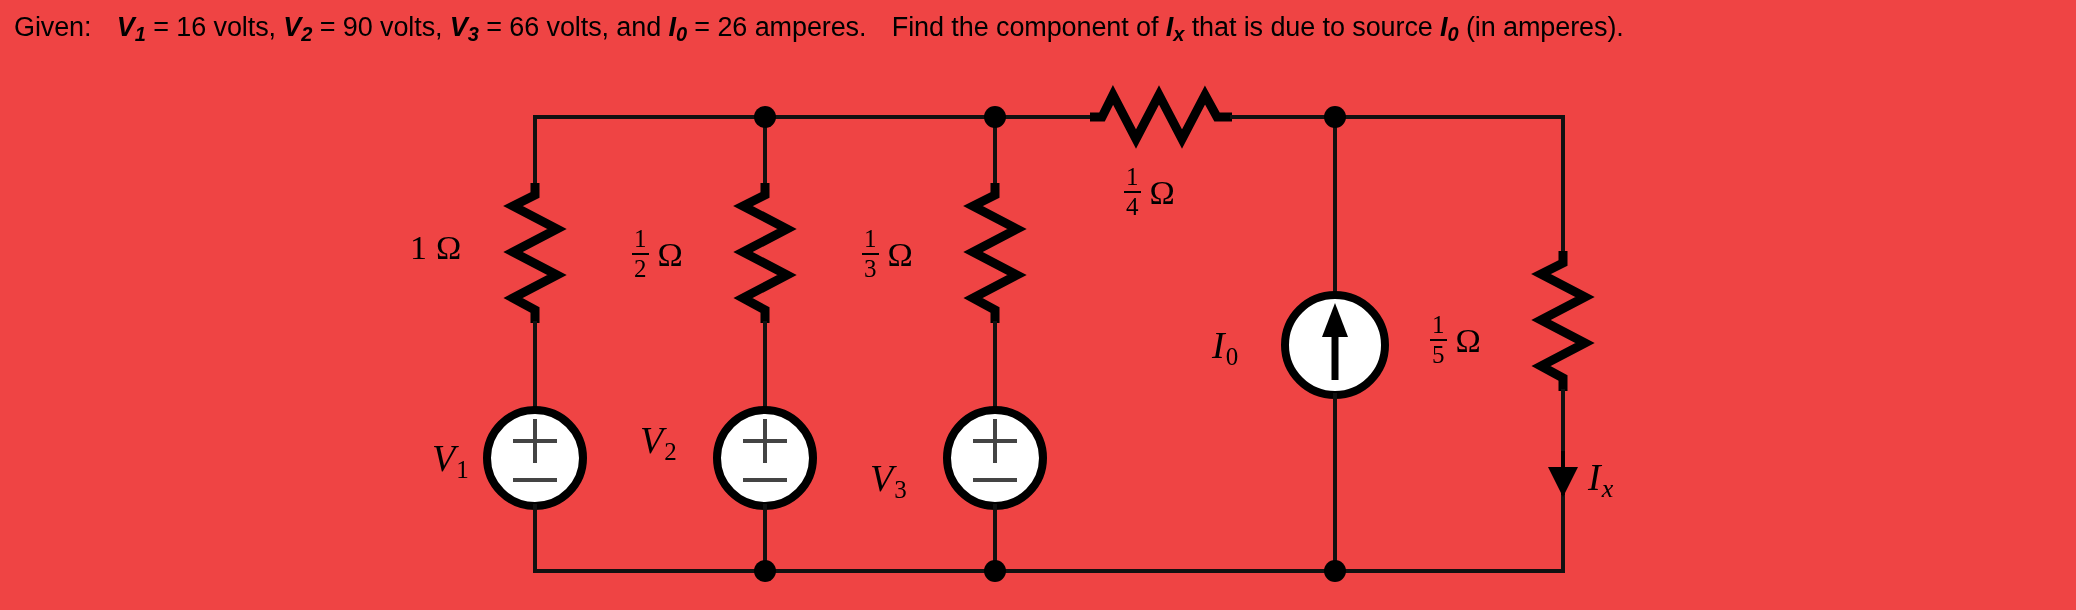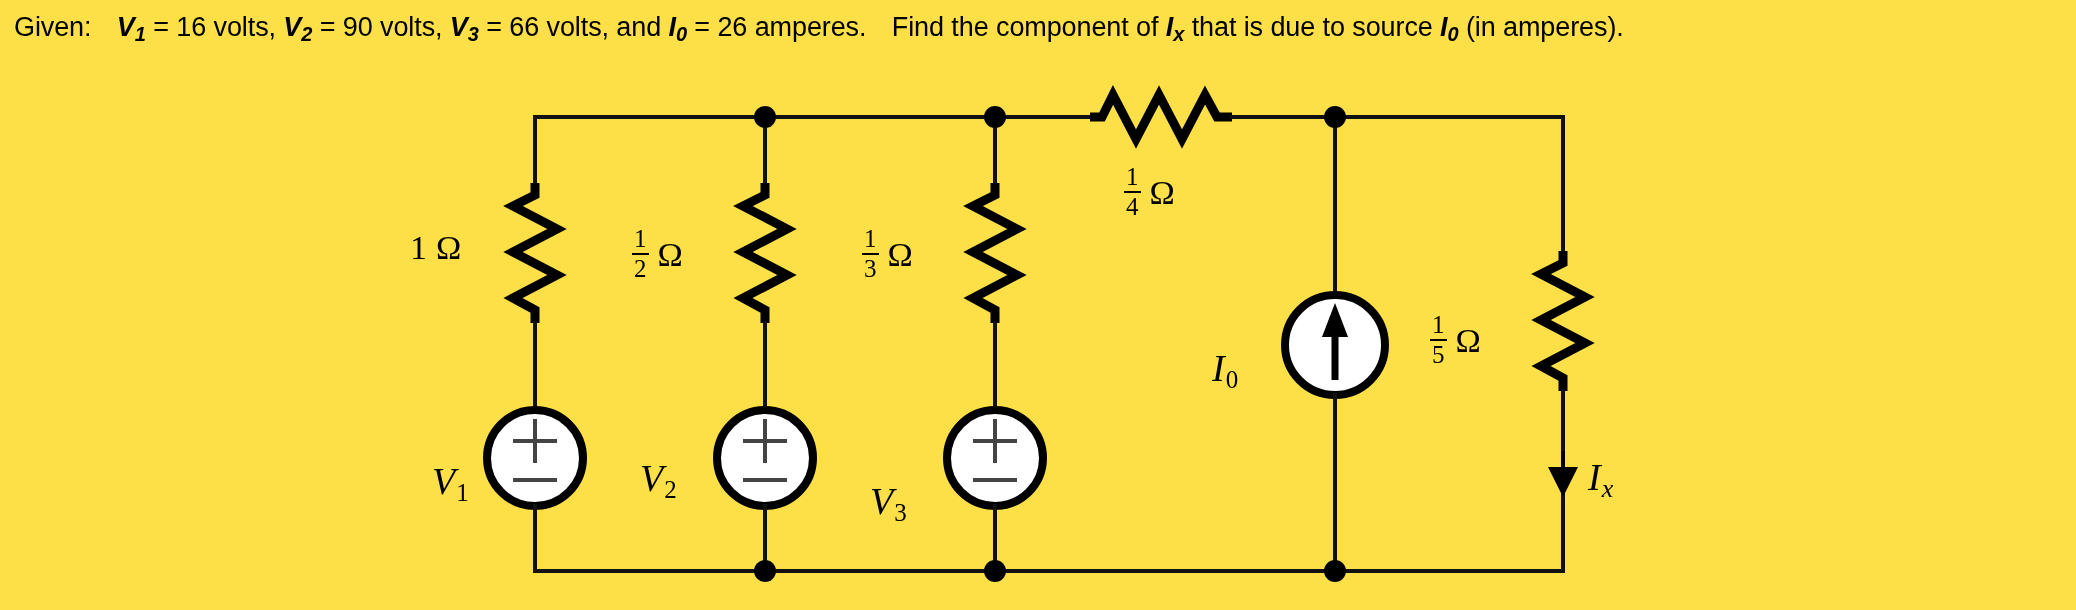"Given: V1 = 16 volts," #page { background: #fde047 -> #ef4444 }
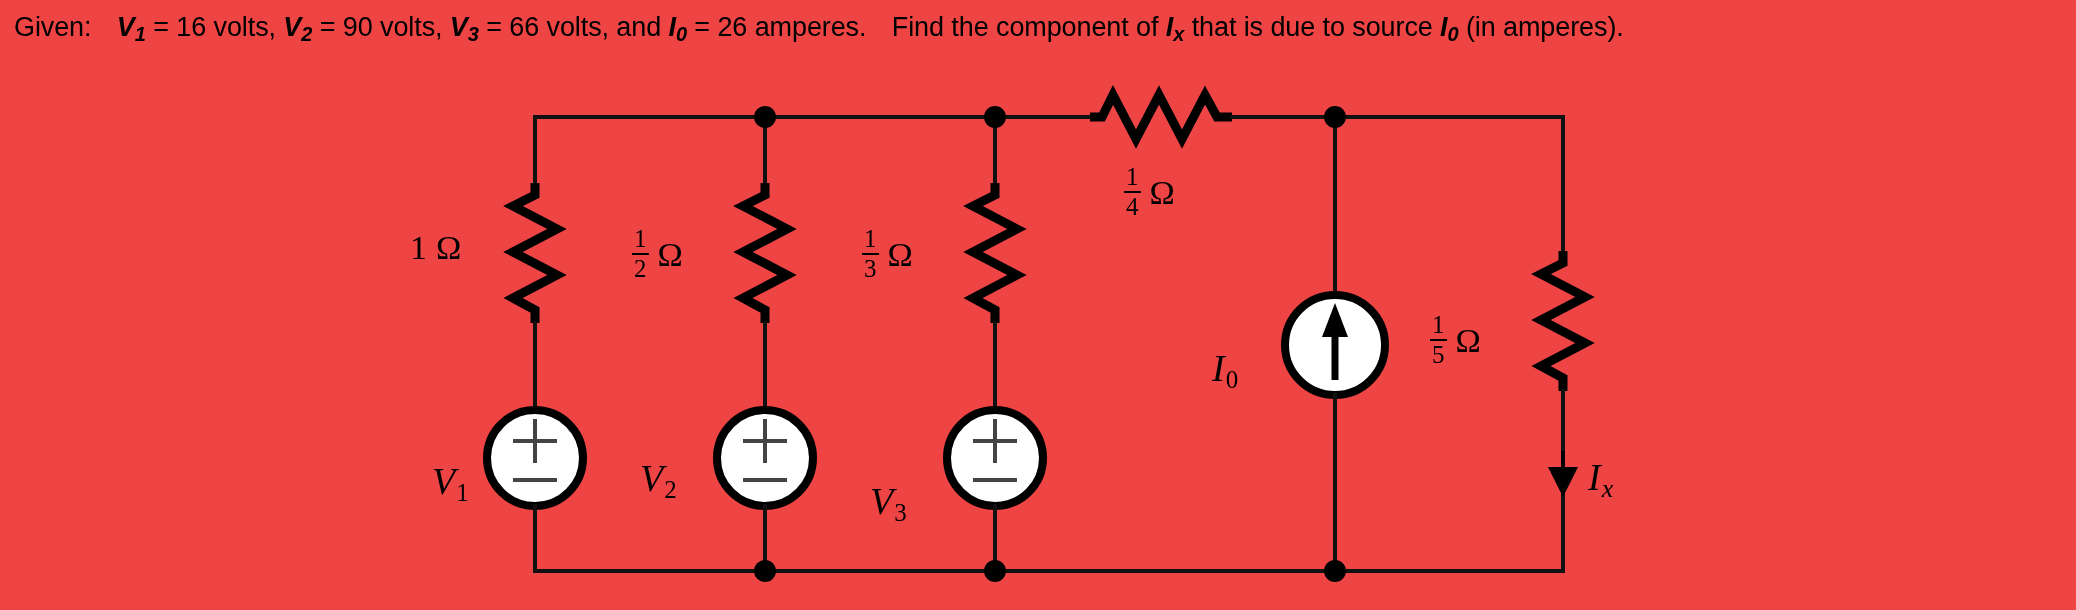"I0" .lbl-src { margin-top: 23px -> none }
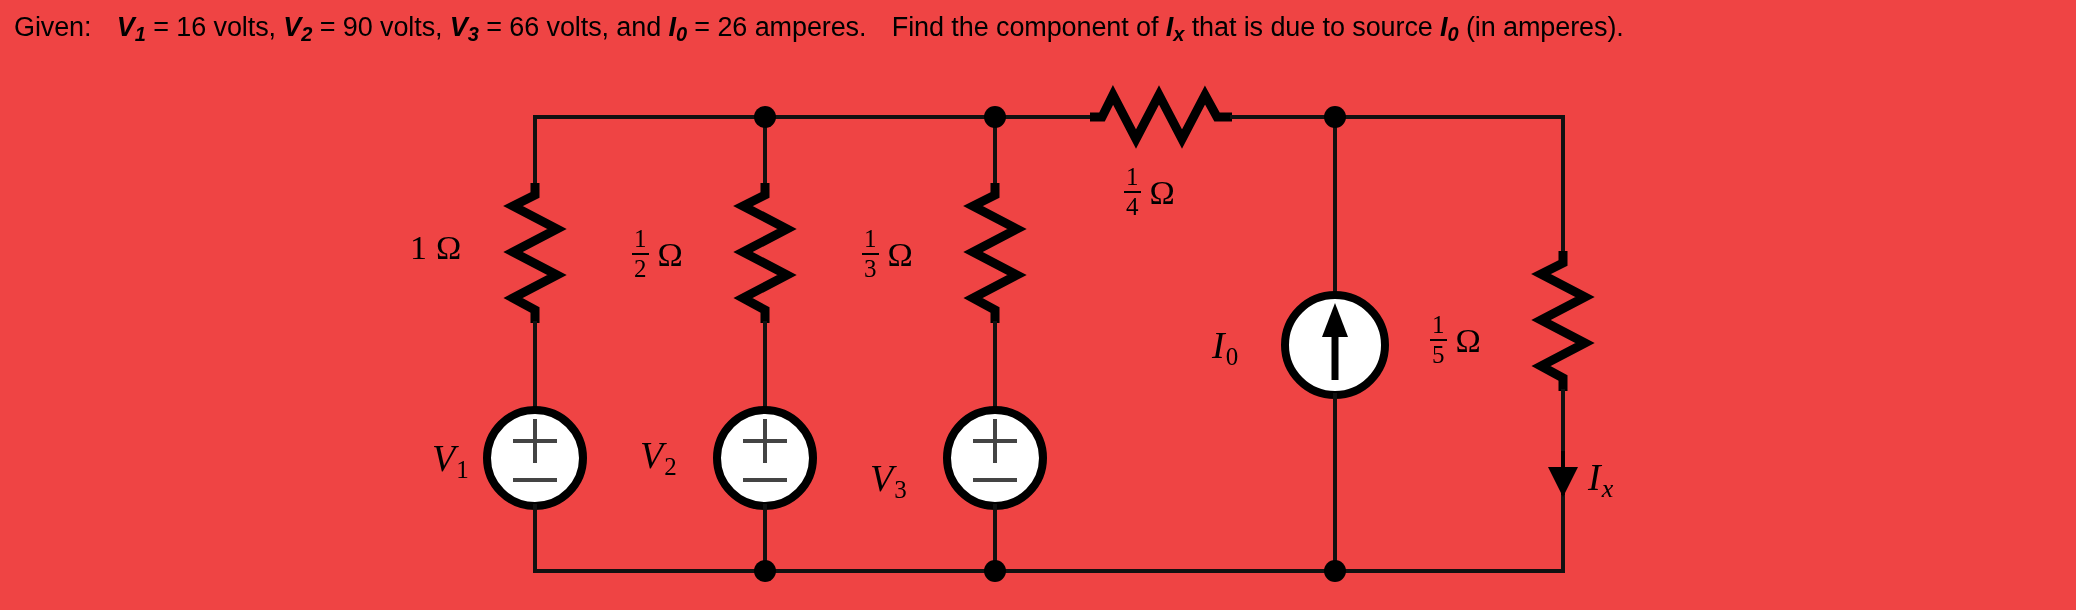"V2" div.lbl { top: 378px -> 363px }
